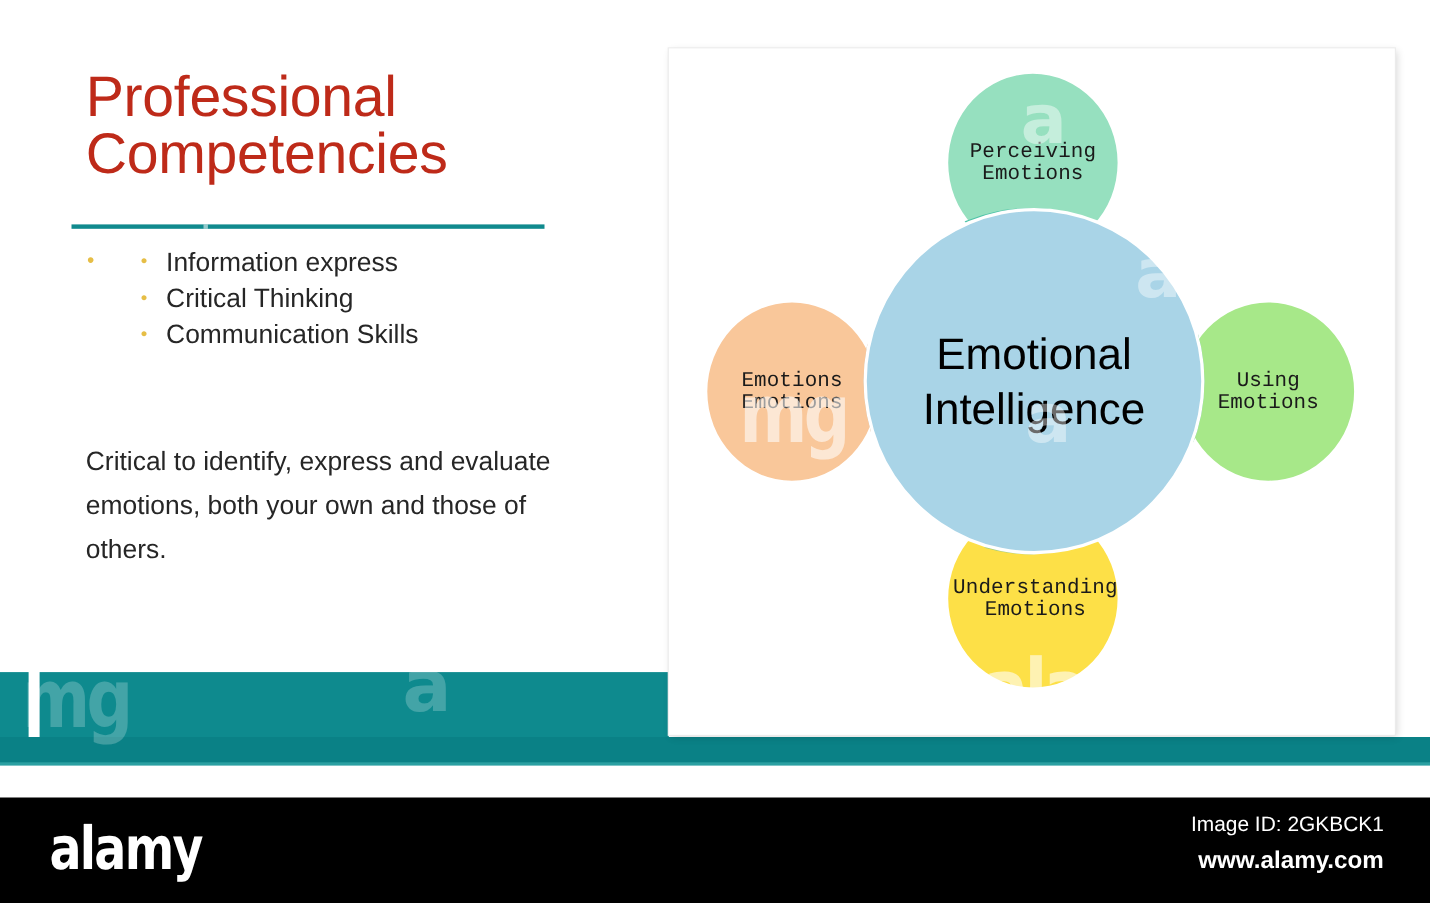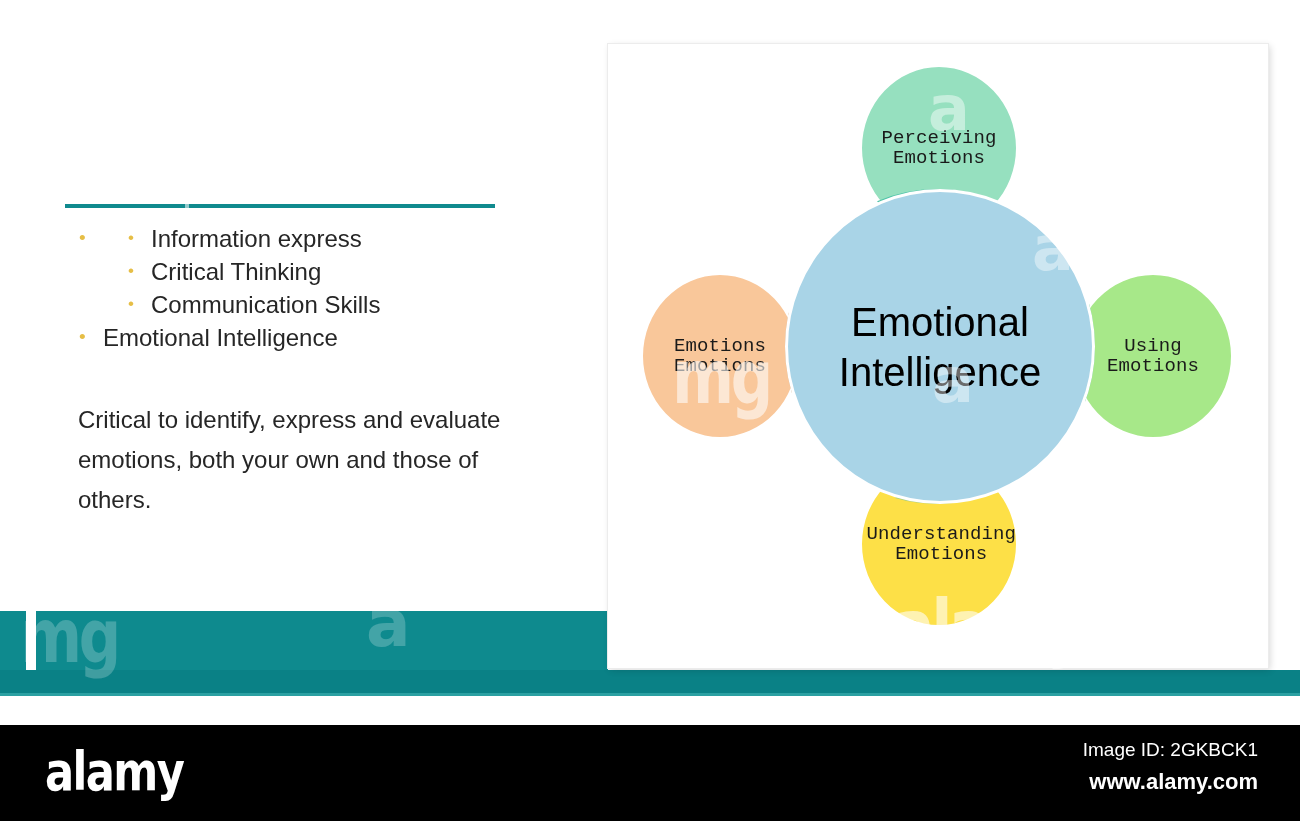"Professional" div { html: none -> <div> <span>Professional</span> <span>Competencies</span> </div> }
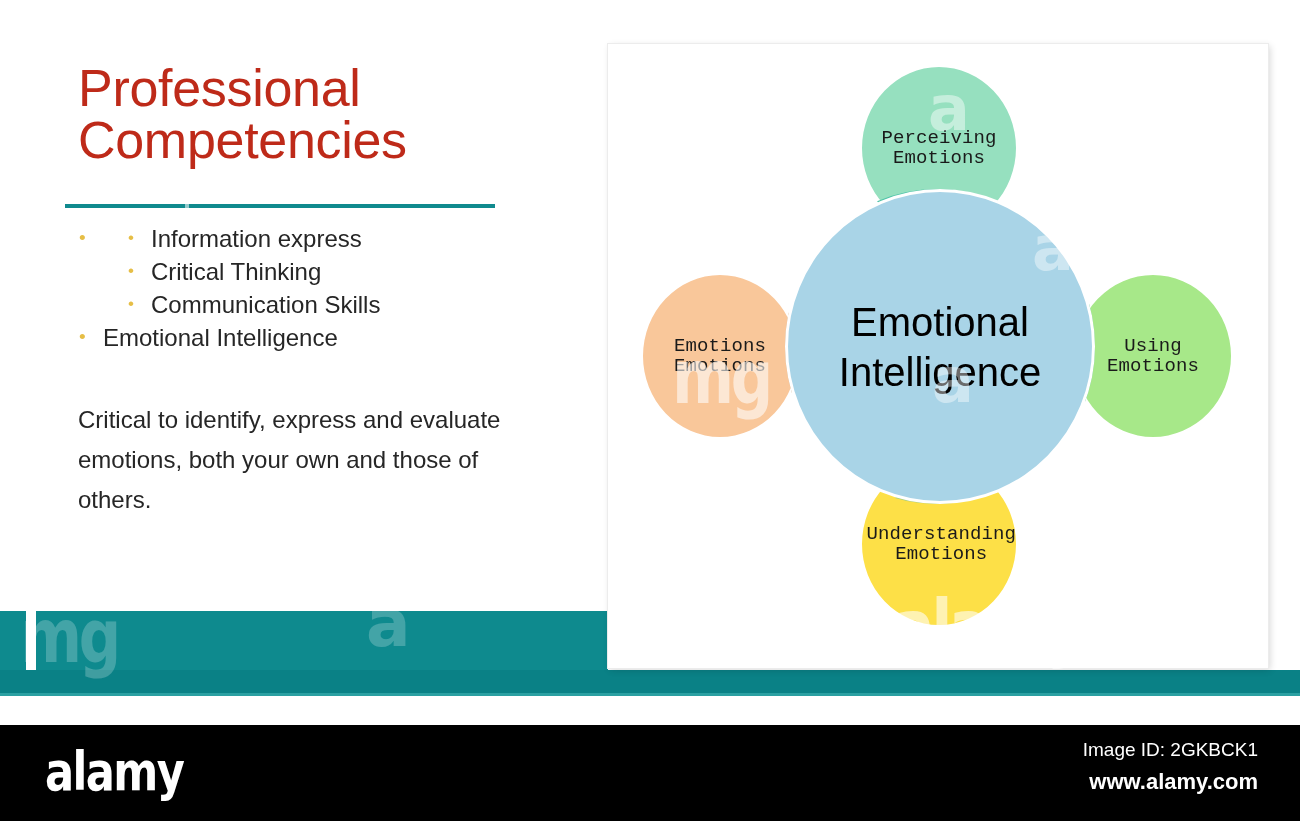"Emotional Intelligence" li.bullet-l1 { html: <li> <span>Emotional Intelligence</span> </li> -> none }
